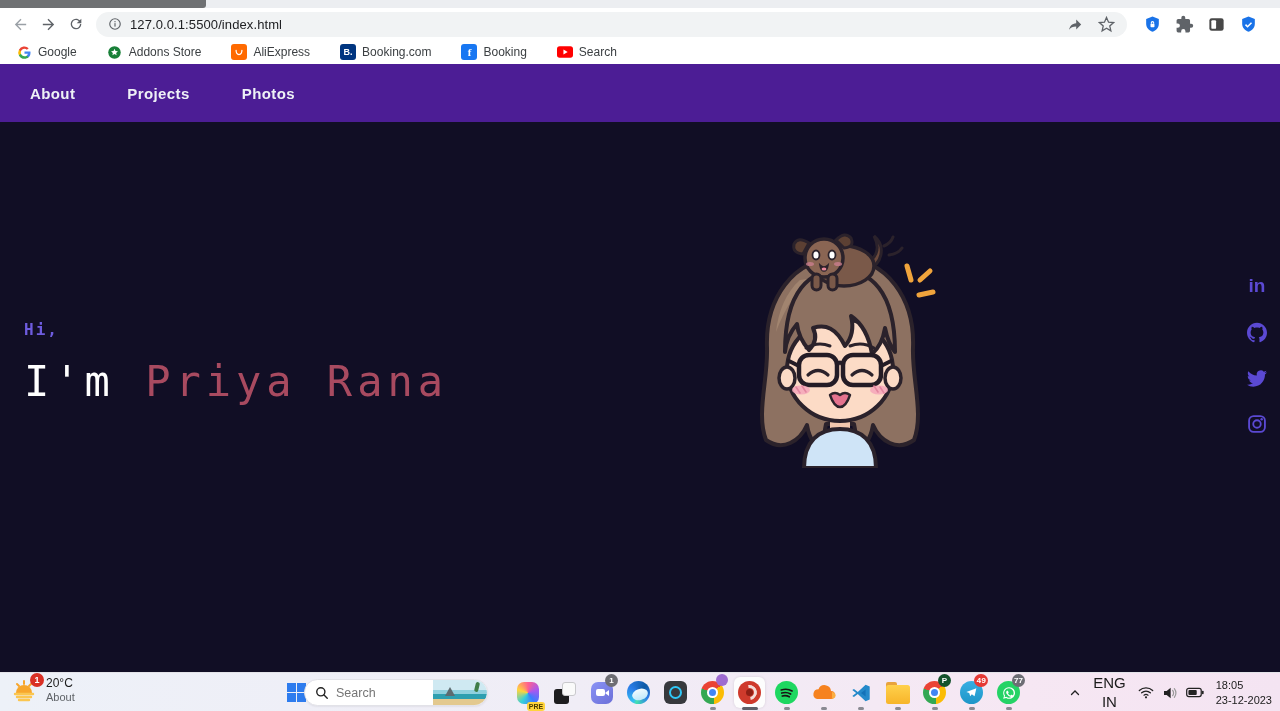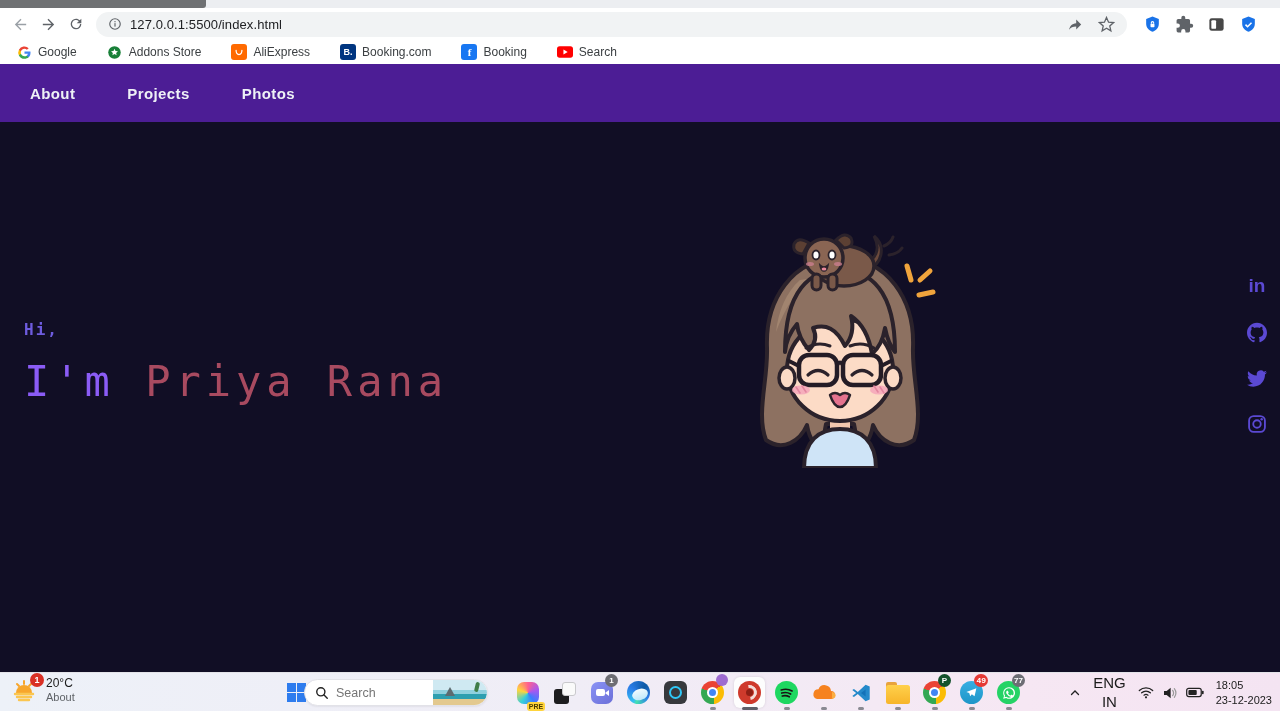"I'm" .hero-intro { color: #8b5cf6 -> #ffffff }
